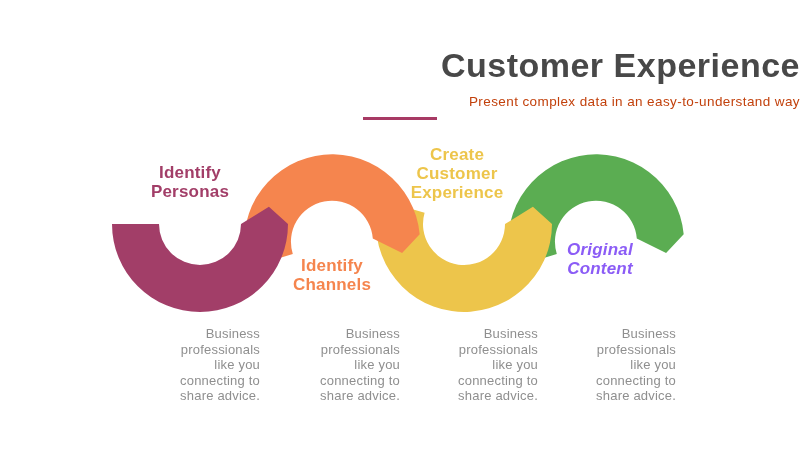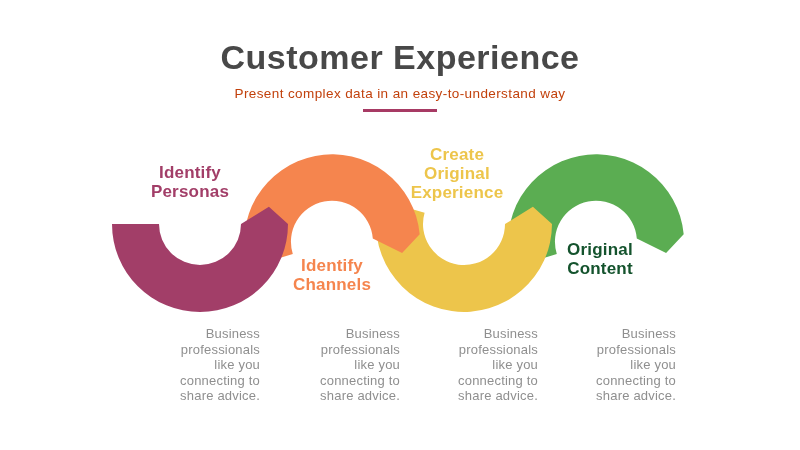"Customer Experience" header { text-align: center -> right; top: 8px -> 16px }
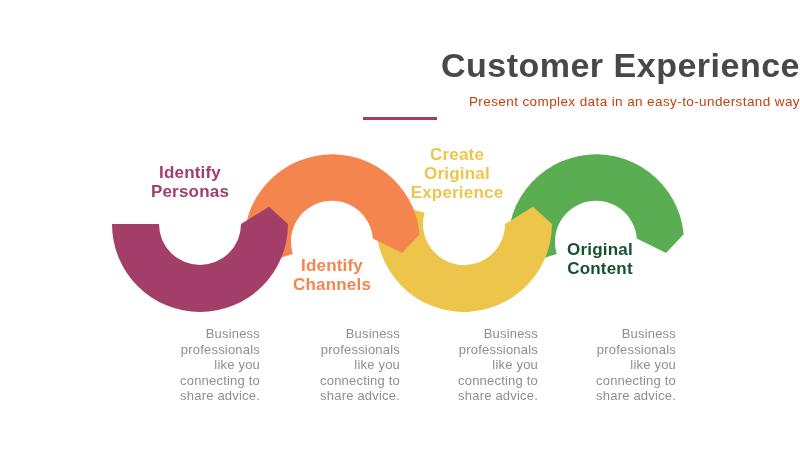"Create" div.arc-label { text: Original -> Customer }
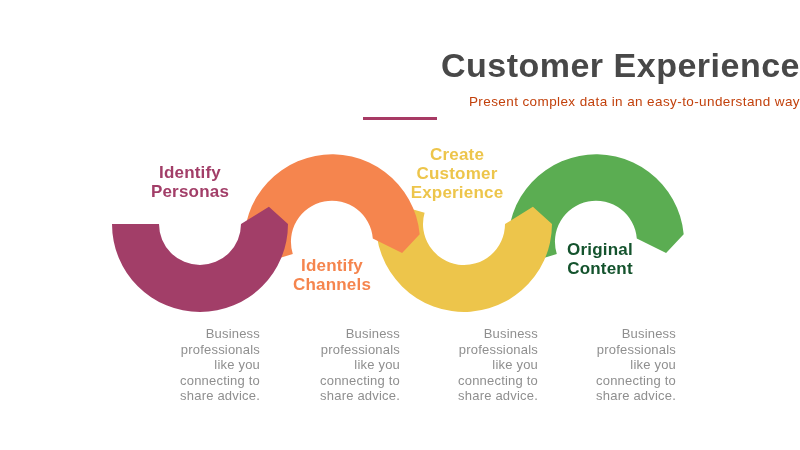"Original" div.arc-label { color: #14532d -> #8b5cf6; font-style: none -> italic }
